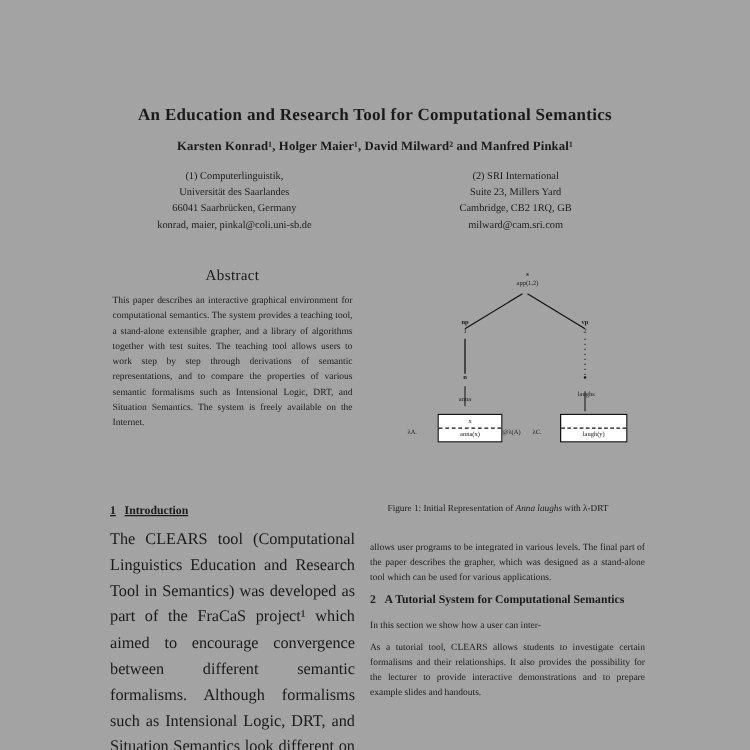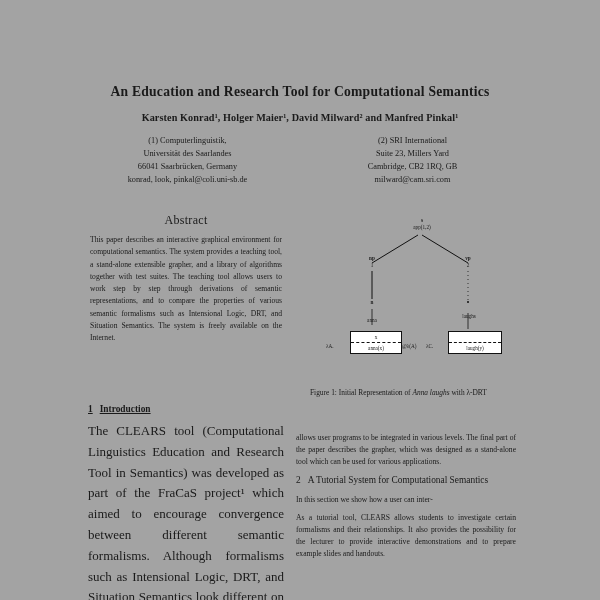"konrad, look, pinkal@coli.uni-sb.de" span.line { text: look -> maier }
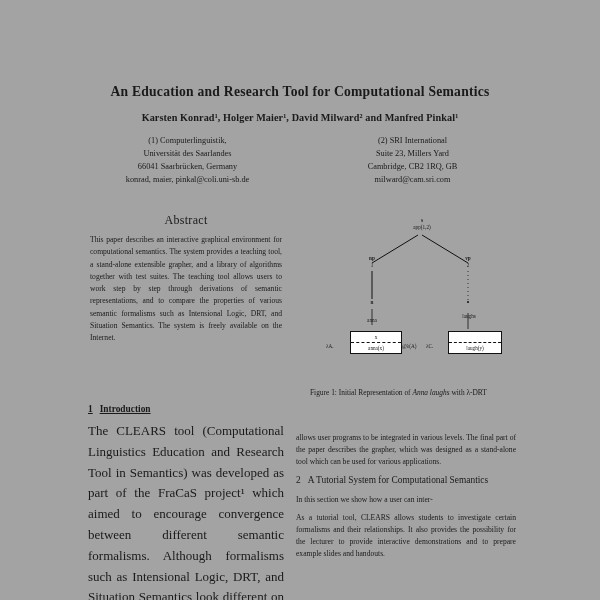"Figure 1: Initial Representation of" .fig-caption { margin-top: 2px -> 16px }
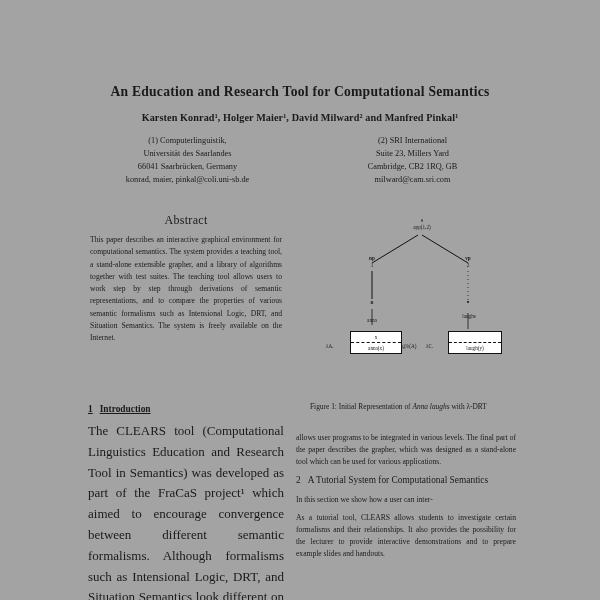"2 A Tutorial System for" .sec2-head { font-weight: normal -> bold }
